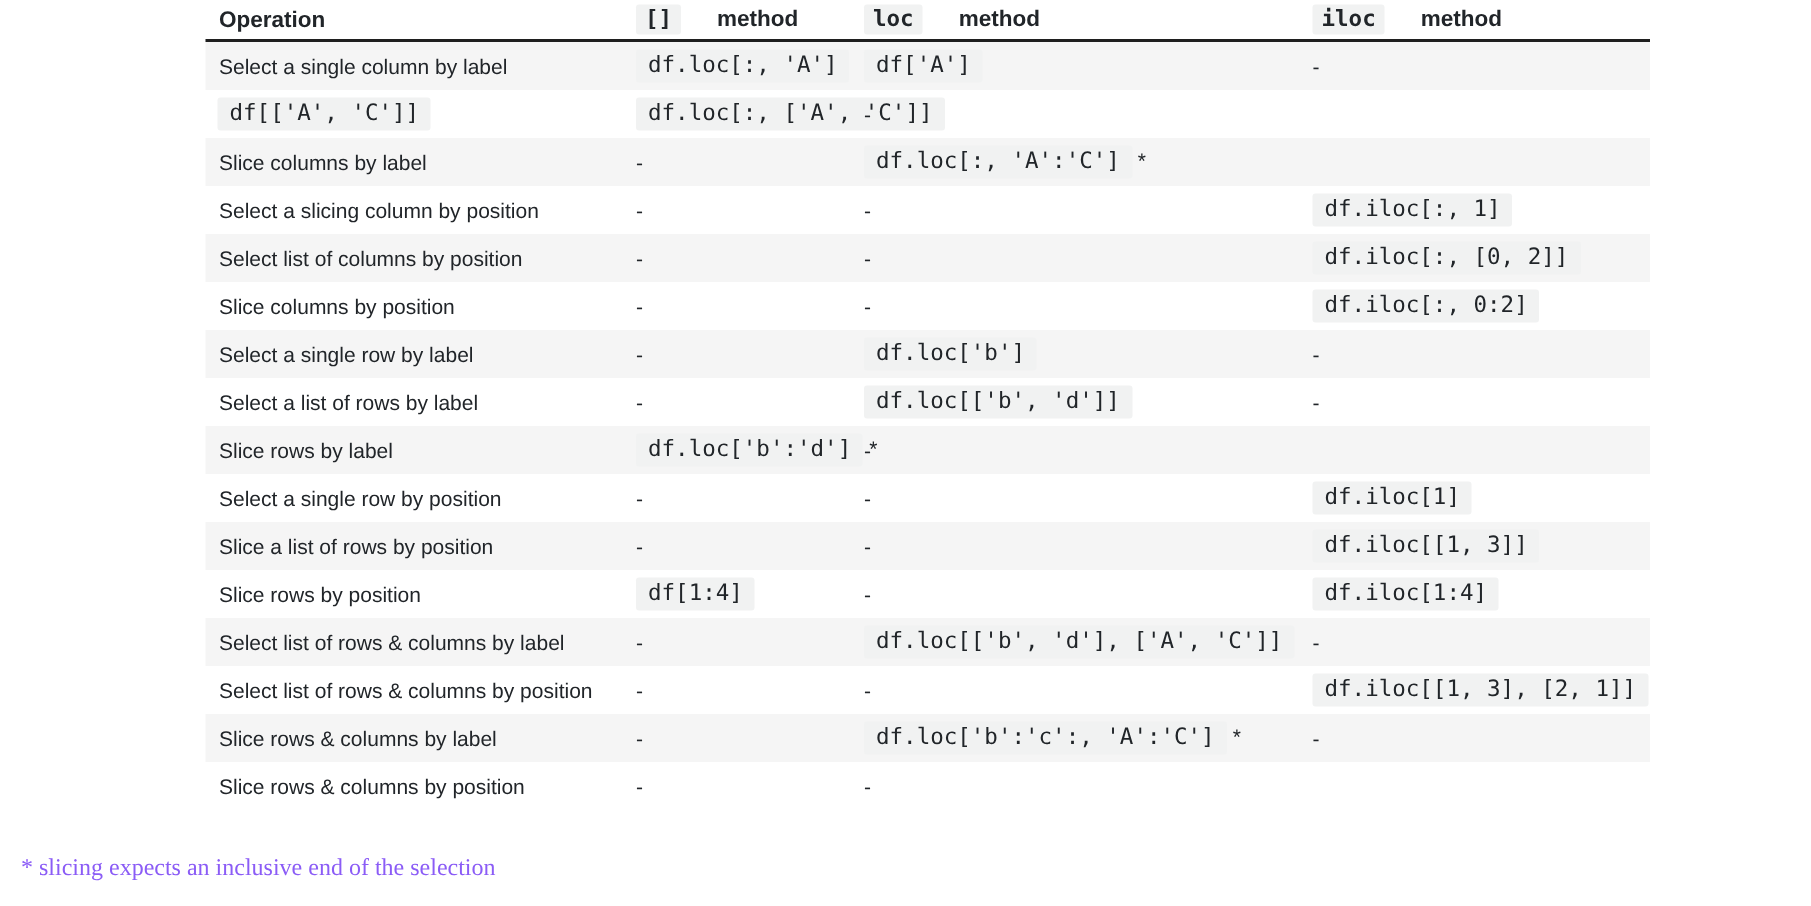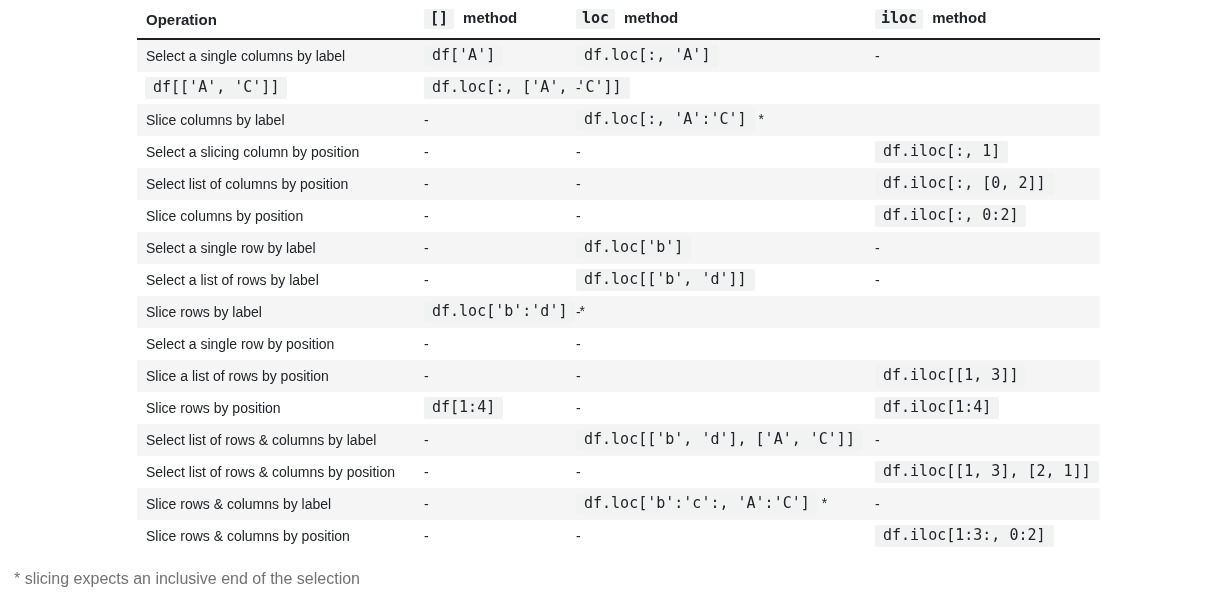"Operation" .thead { height: 40px -> 28px }
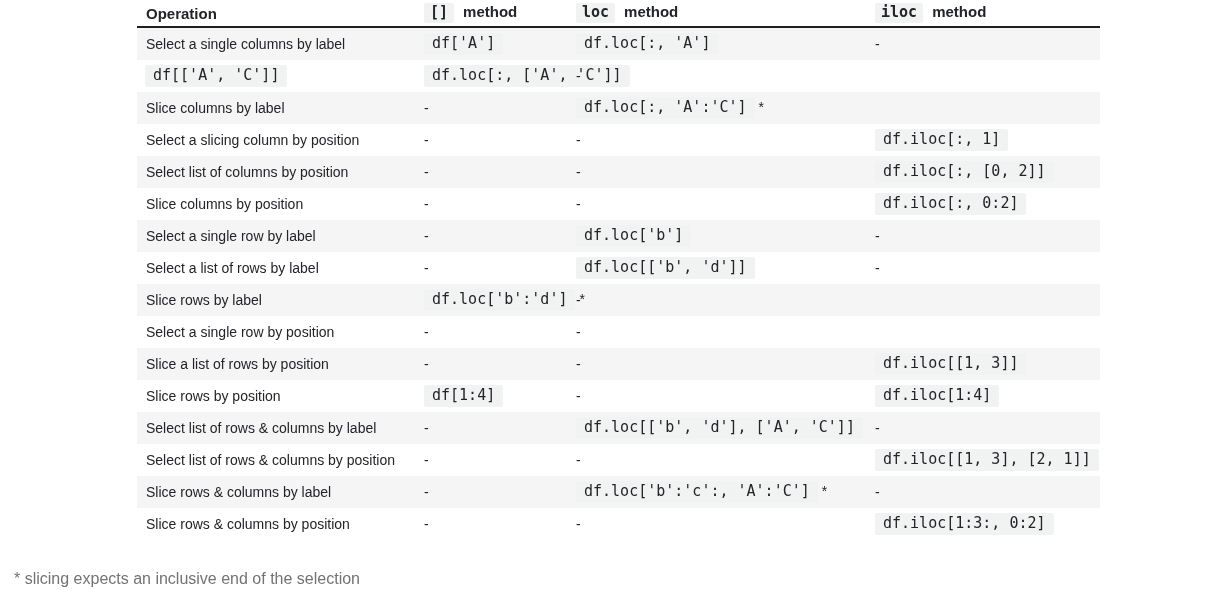"method" .head-label { margin-left: 9px -> 24px }
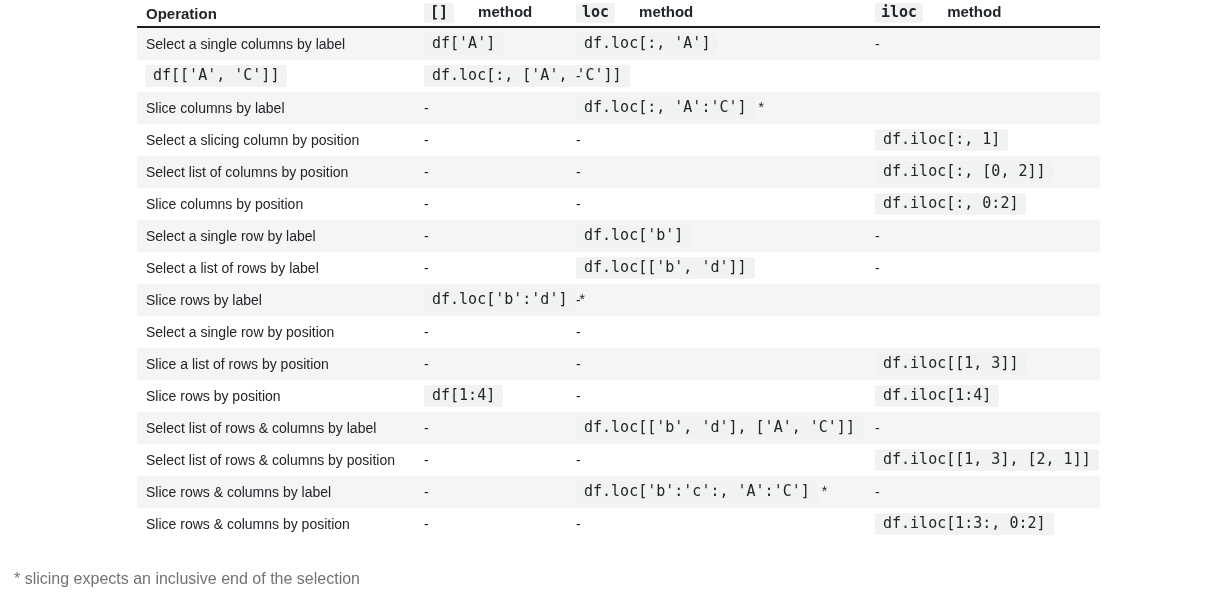"Select a single columns by" div.cell { text: columns -> column }
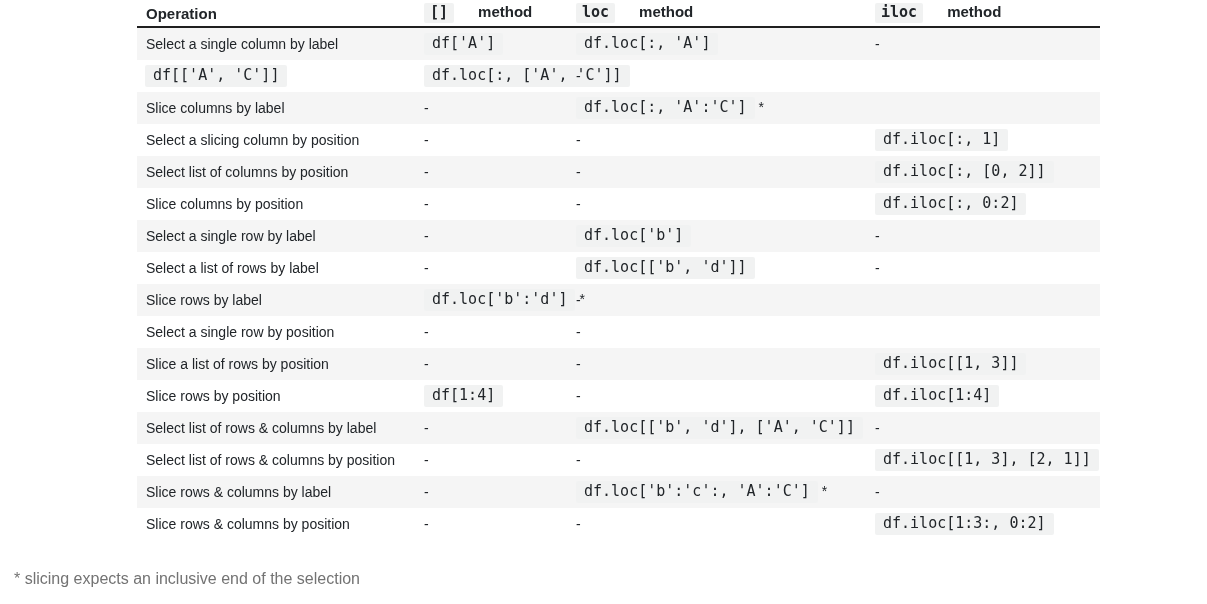"df['A']" div.cell { order: before "df.loc[:, 'A']" -> after "df.loc[:, 'A']" }
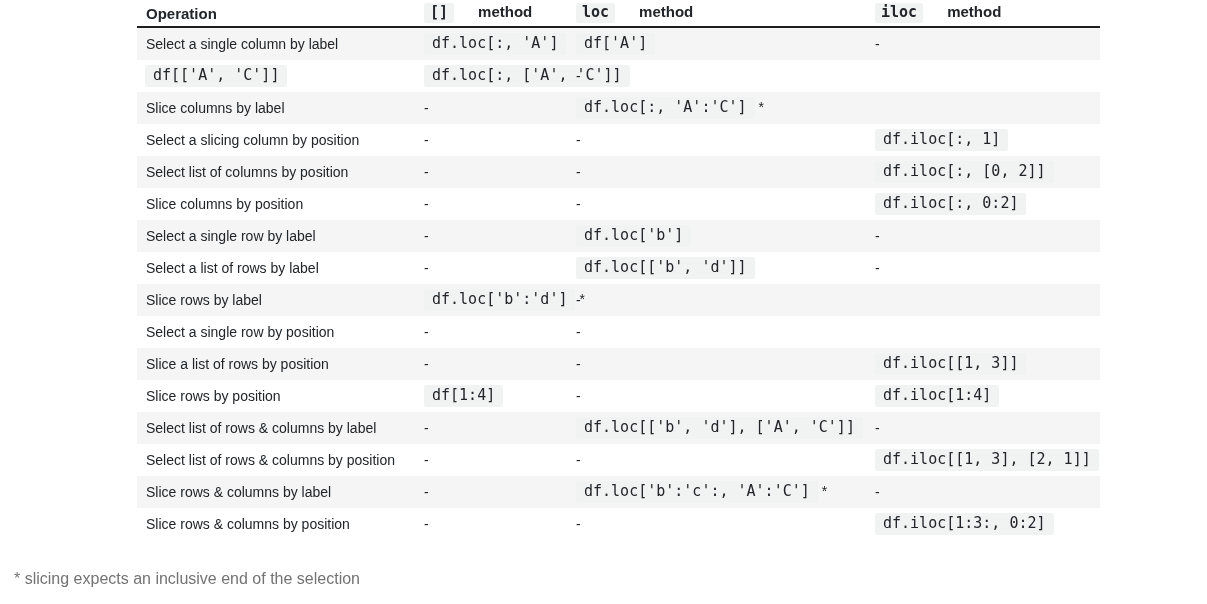"df.iloc[1]" div.cell { html: none -> <div><span>df.iloc[1]</span></div> }
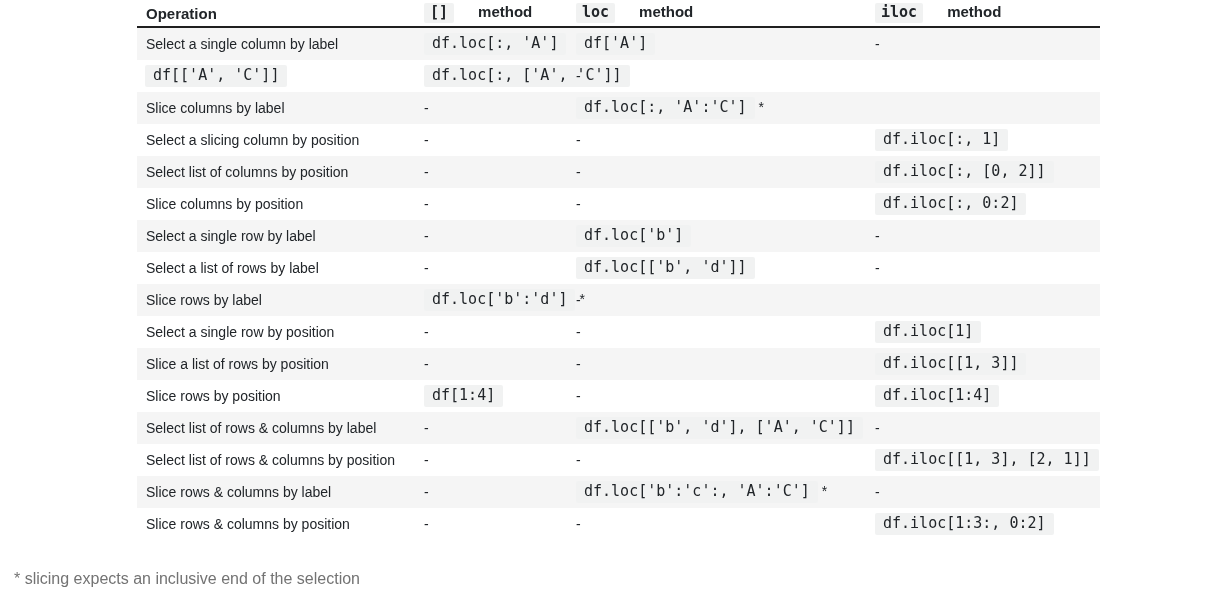"df.iloc[1:3:, 0:2]" div.cell { html: <div><span>df.iloc[1:3:, 0:2]</span></div> -> none }
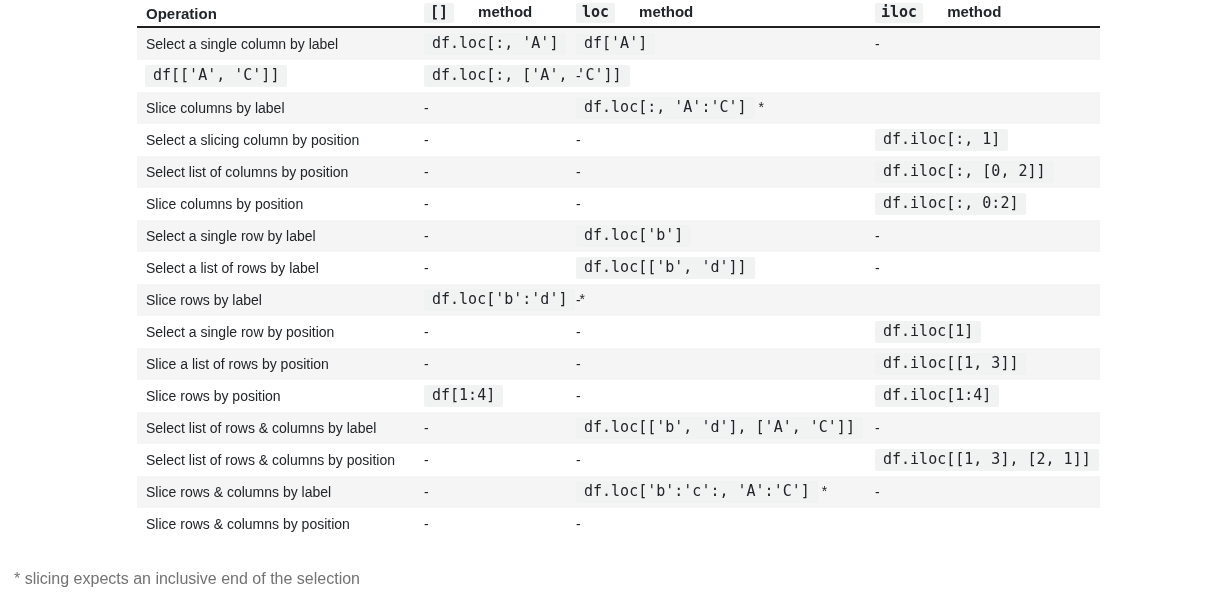"* slicing expects an inclusive" .footnote { color: #737373 -> #8b5cf6; font-family: none -> Liberation Serif, serif }
